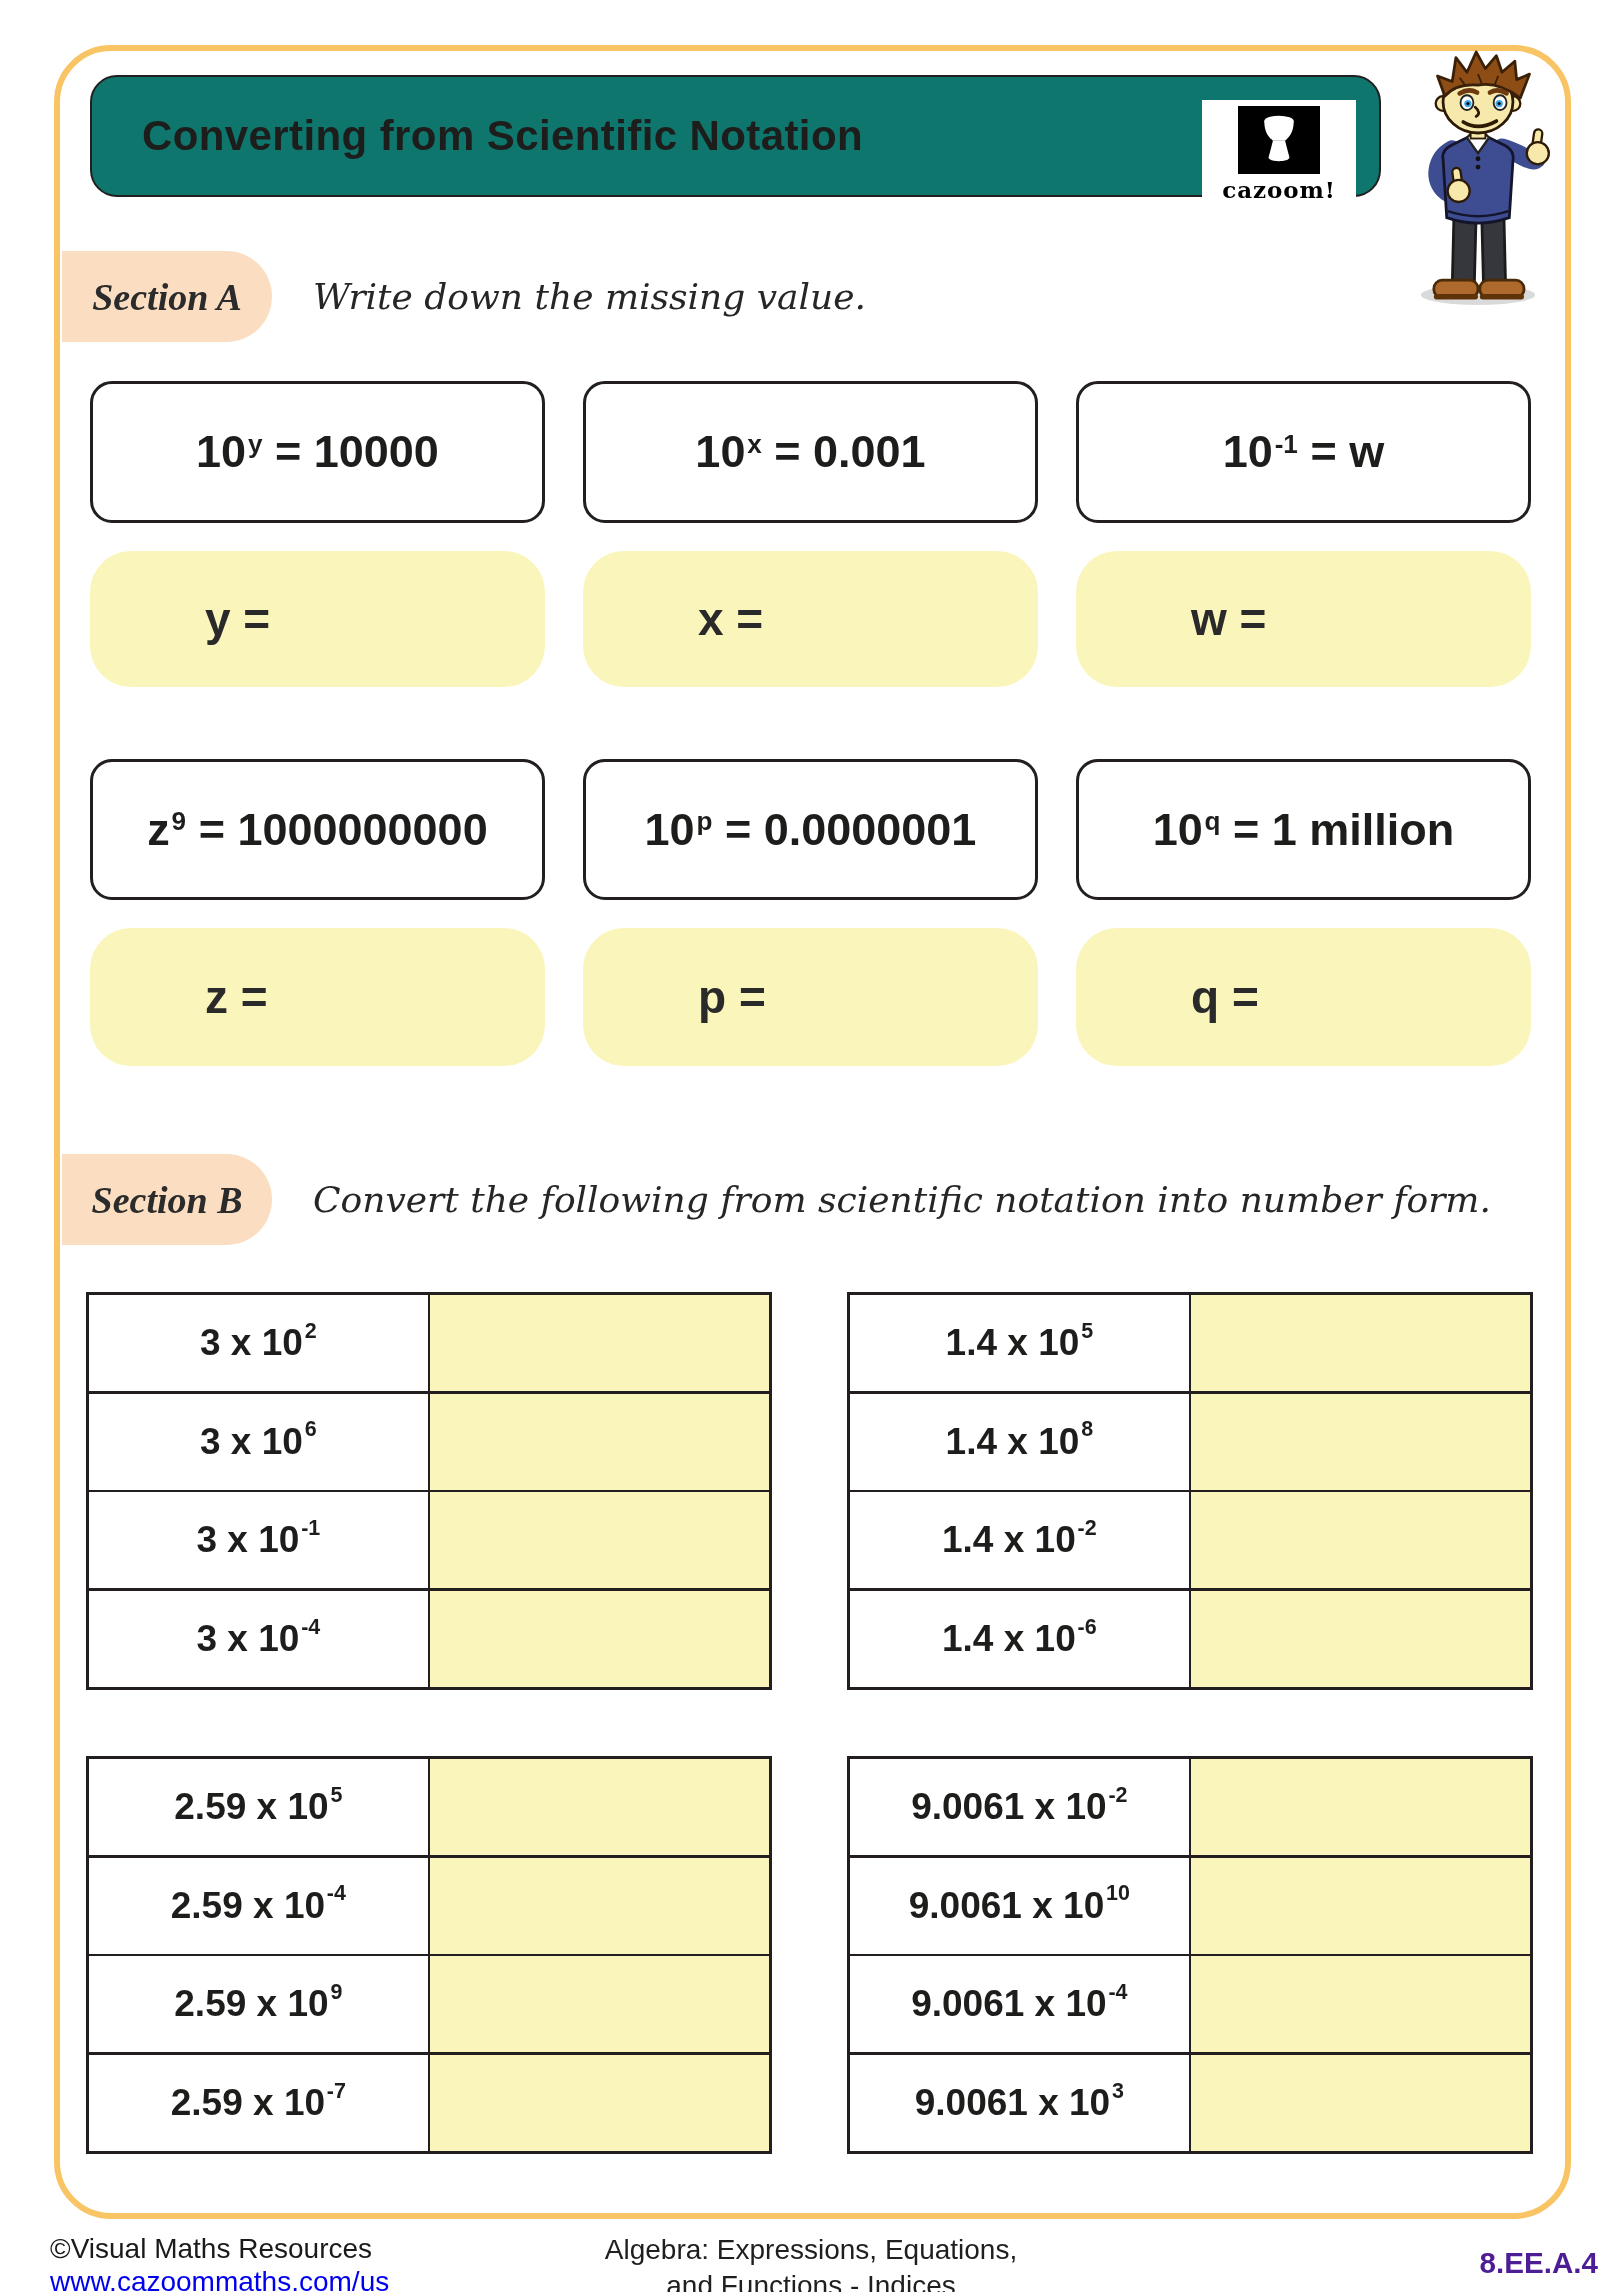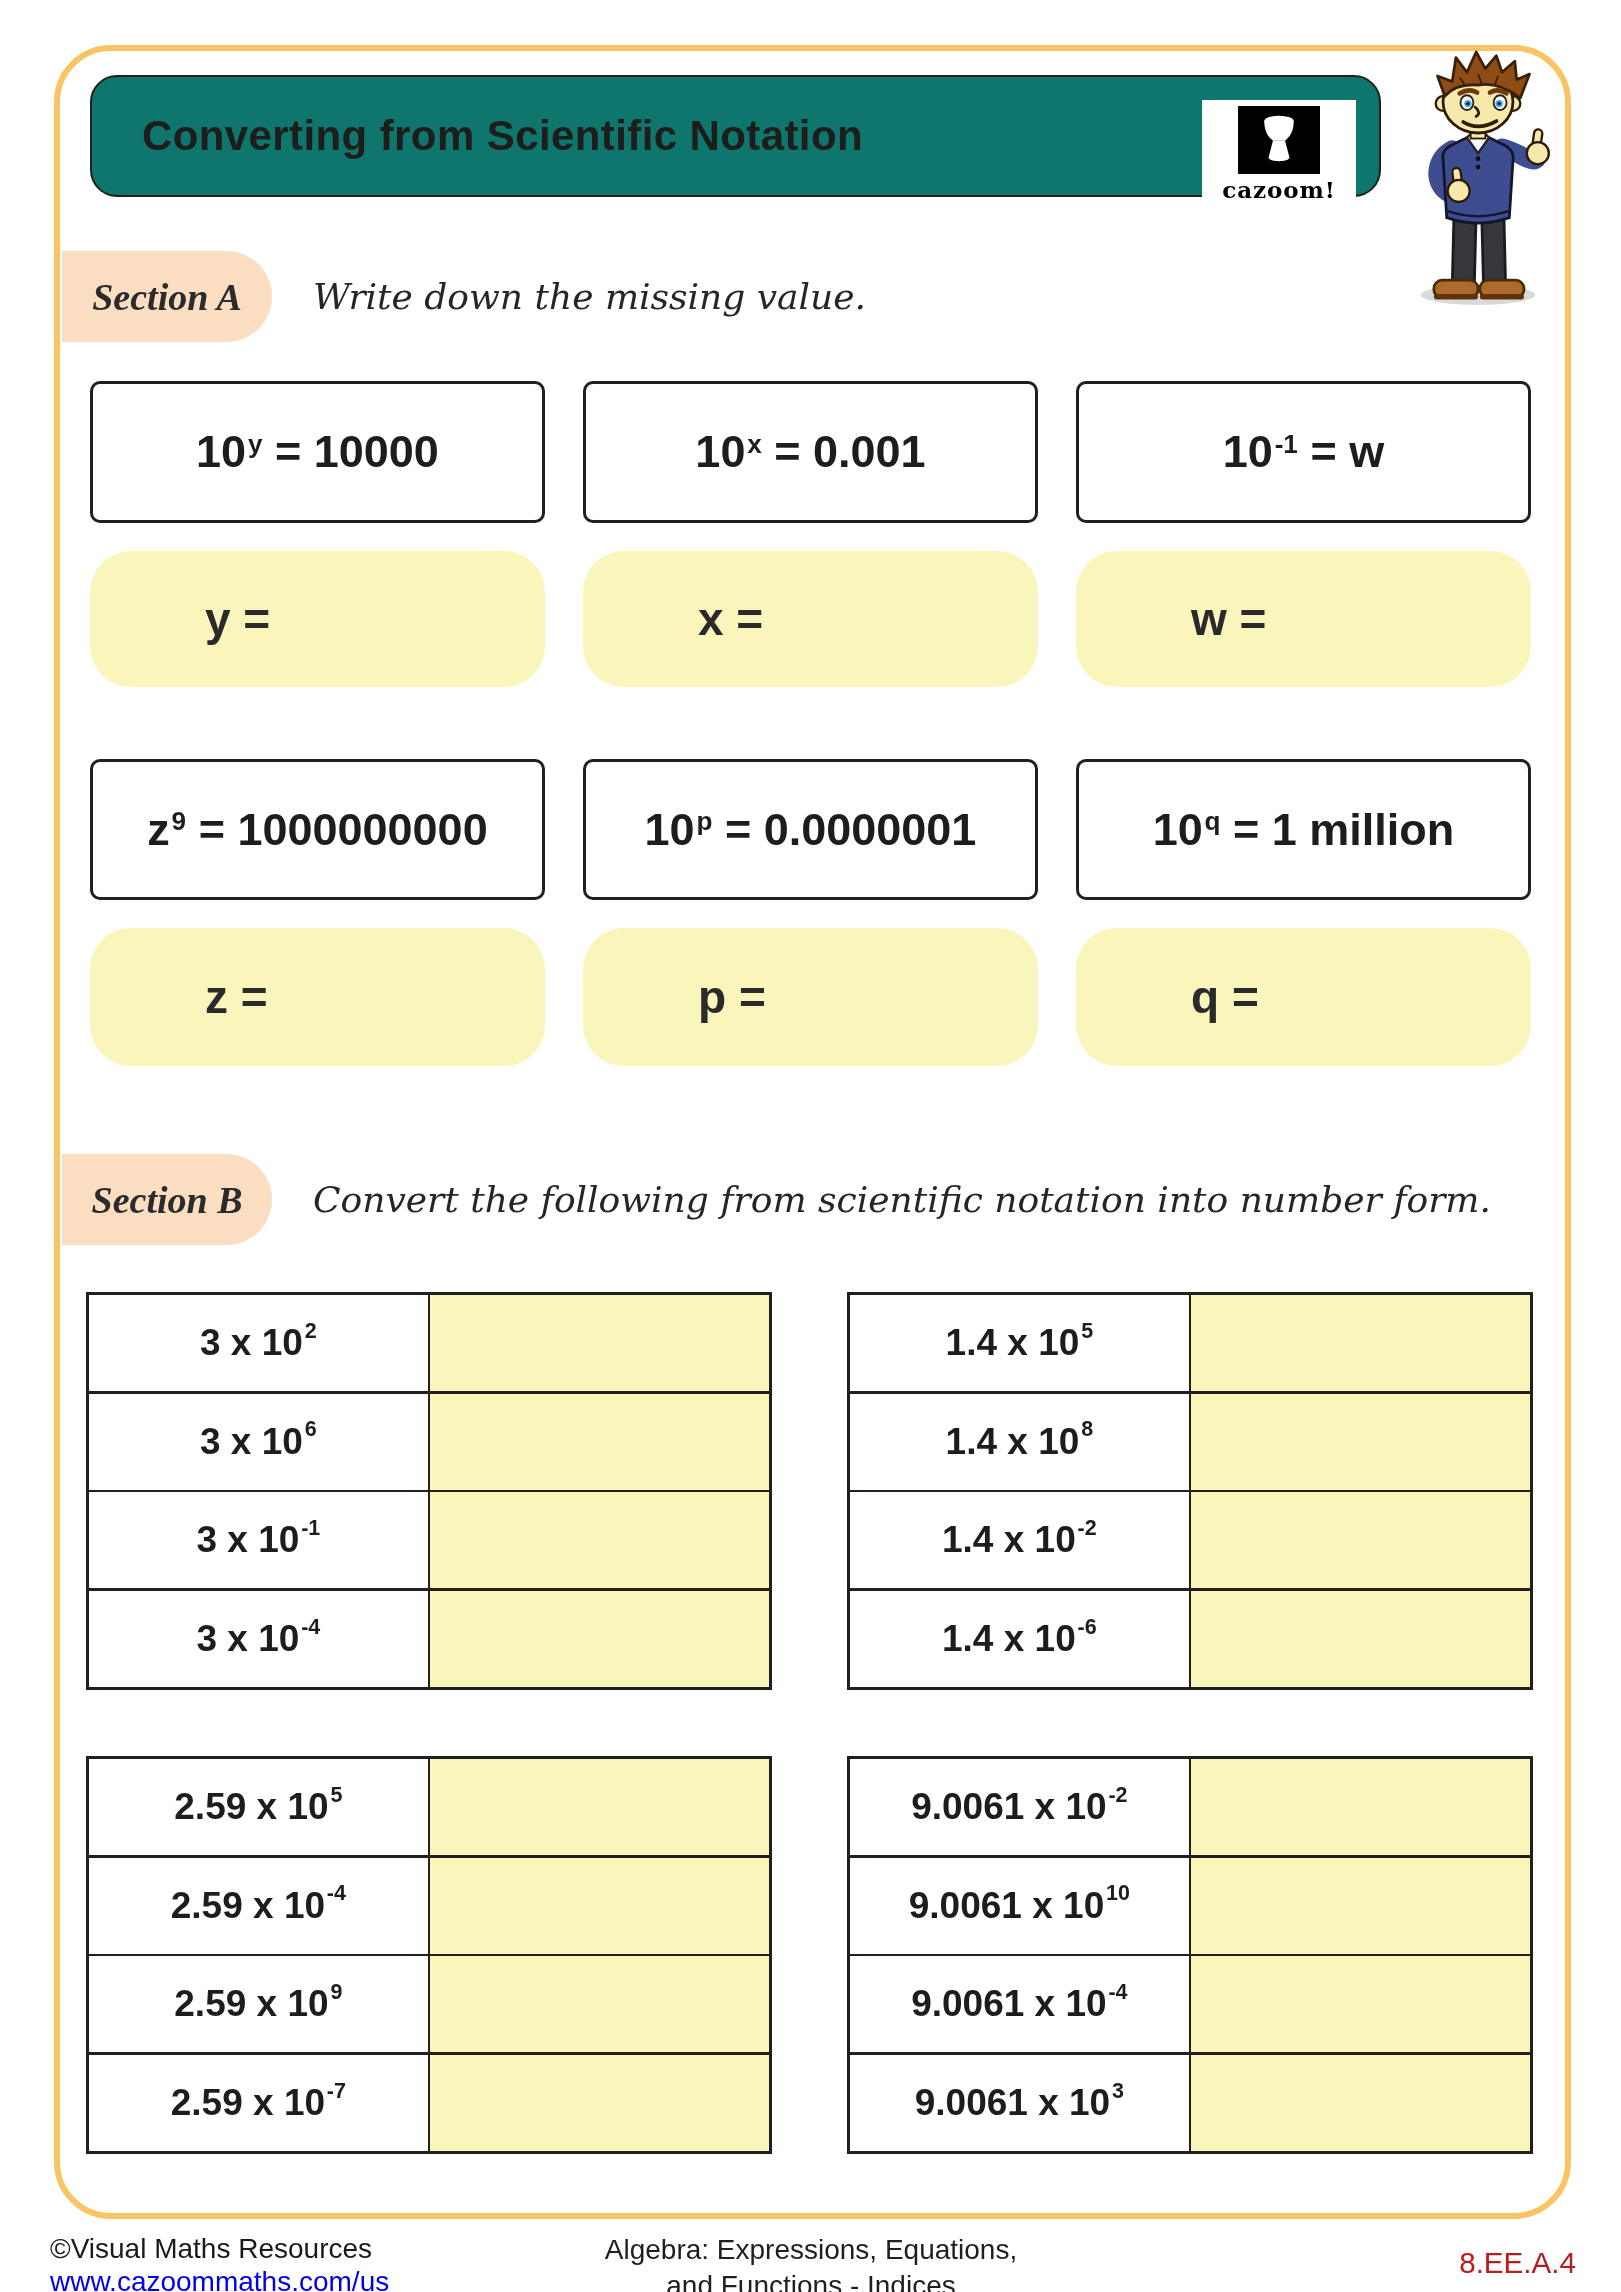"10y = 10000" .qcard { border-radius: 10px -> 22px }
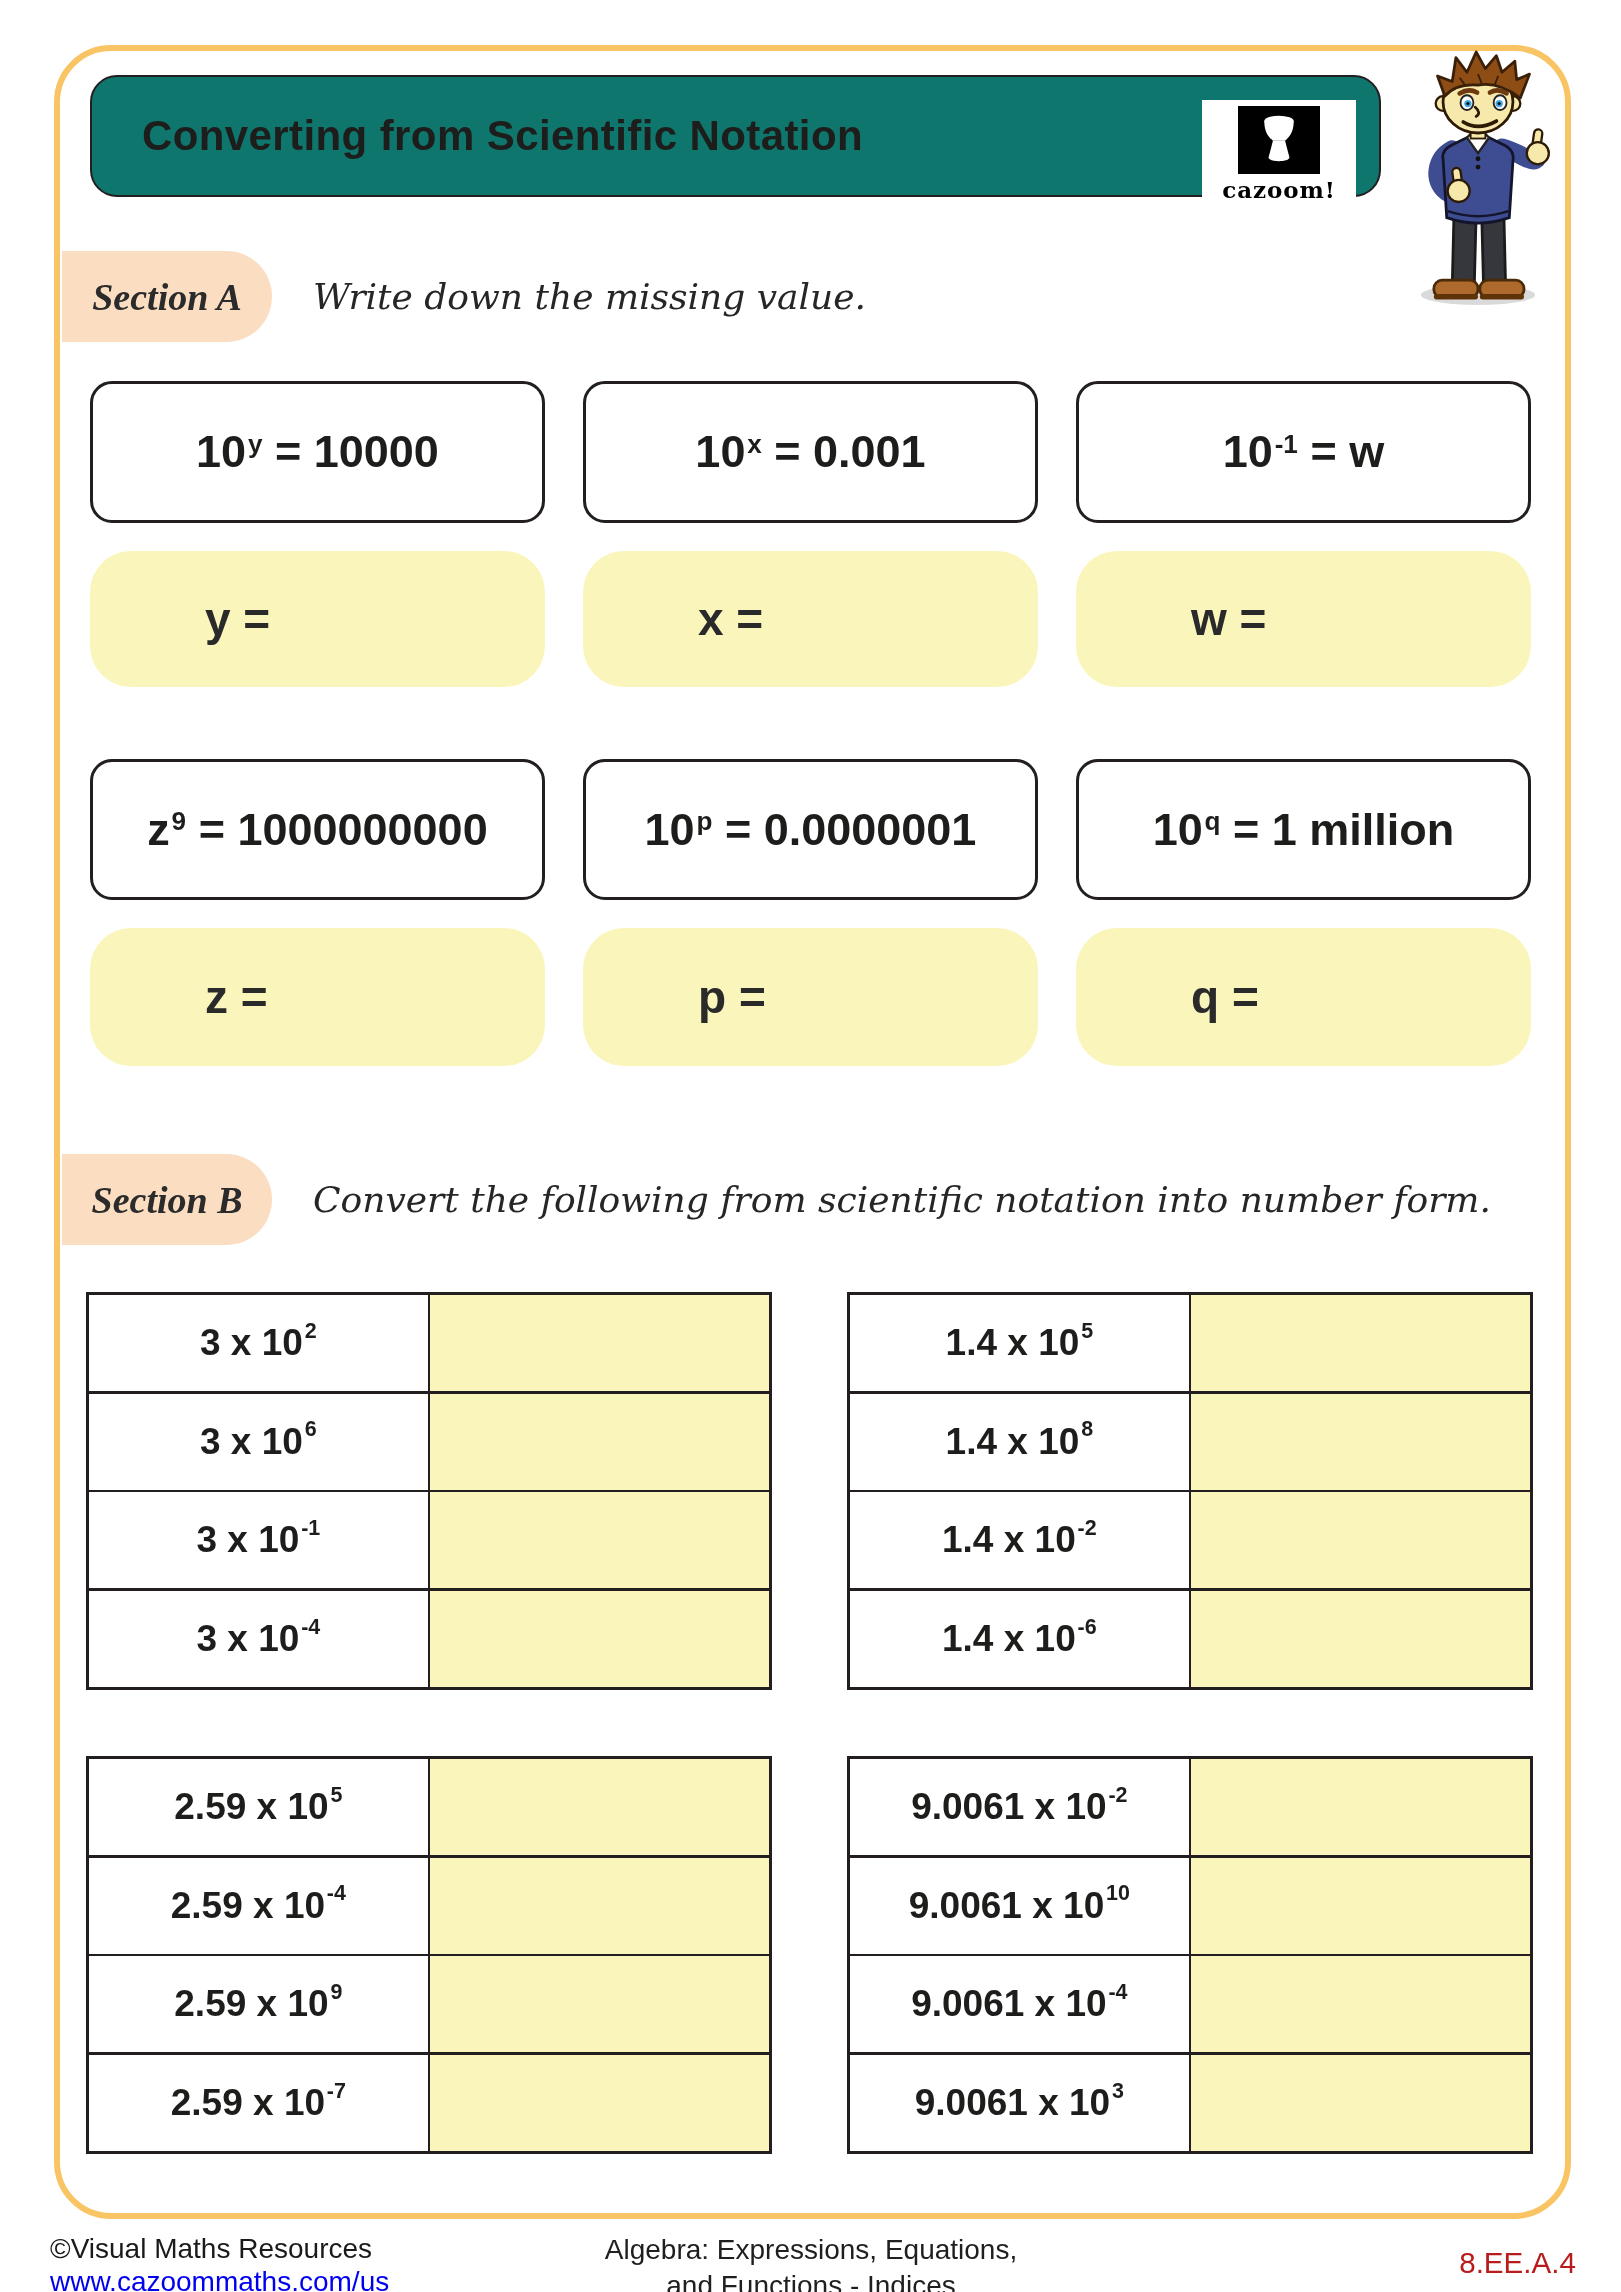"8.EE.A.4" .footer-right { color: #b91c1c -> #4c1d95; font-weight: none -> bold; right: 46px -> 24px }
